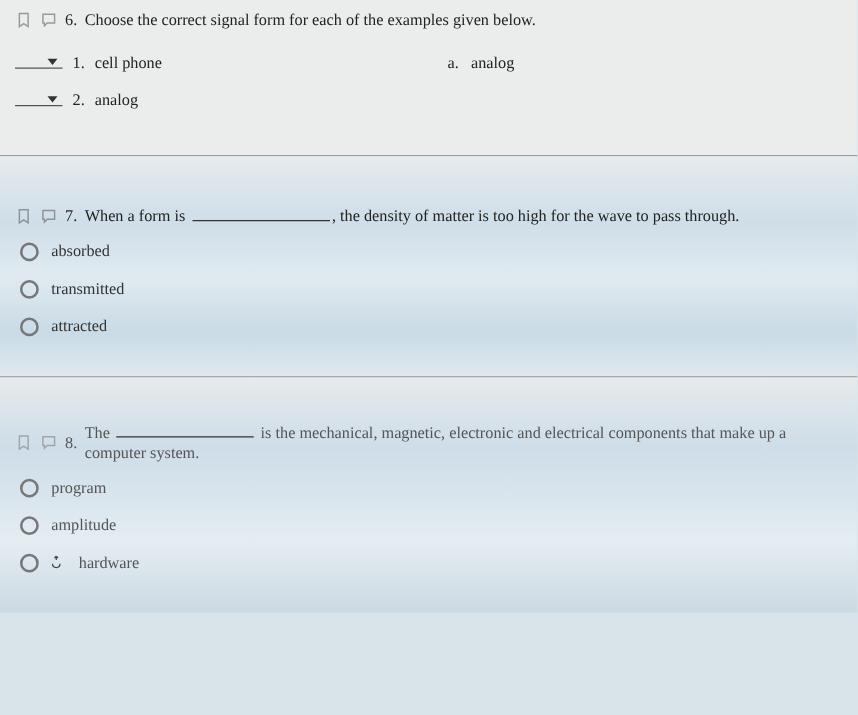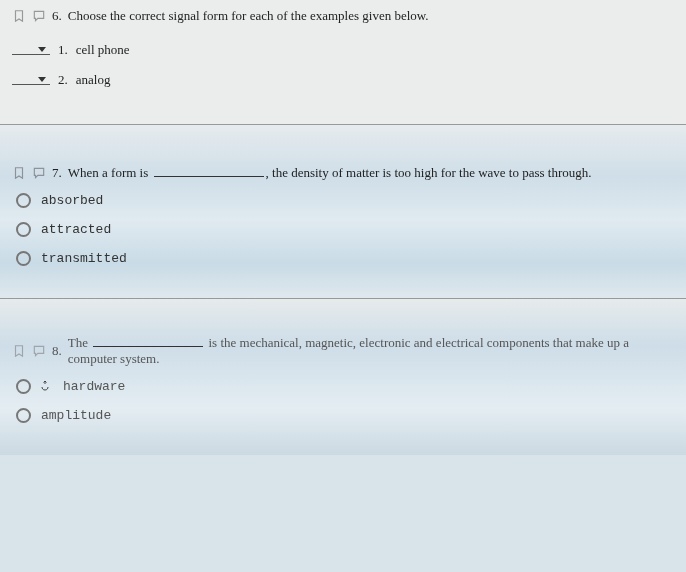"a. analog" div.answer-key-item { html: none -> <div> <span>a.</span>&nbsp;&nbsp; <span>analog</span> </div> }
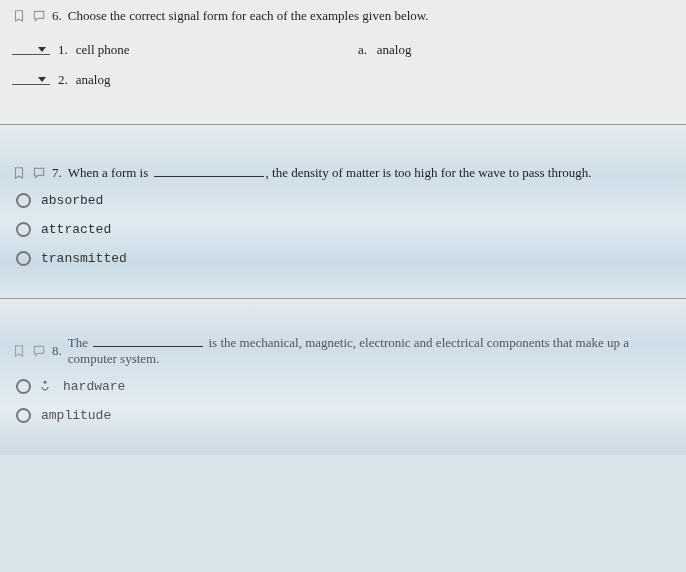"absorbed" .option-row { font-family: Liberation Mono, monospace -> none }
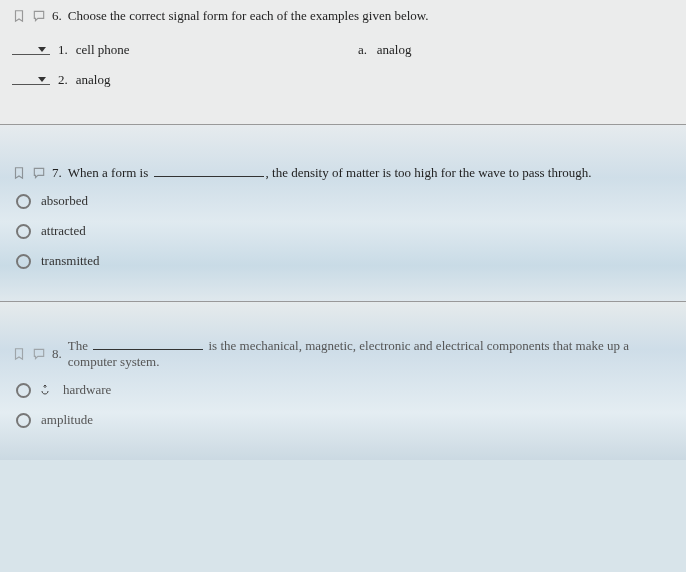"attracted" div.option-row { order: before "transmitted" -> after "transmitted" }
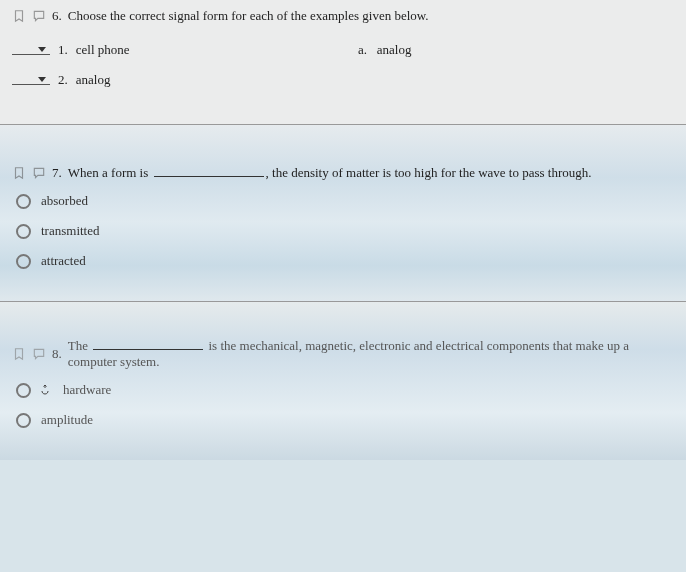"program" div.option-row { html: none -> <div> <span></span> <span>program</span> </div> }
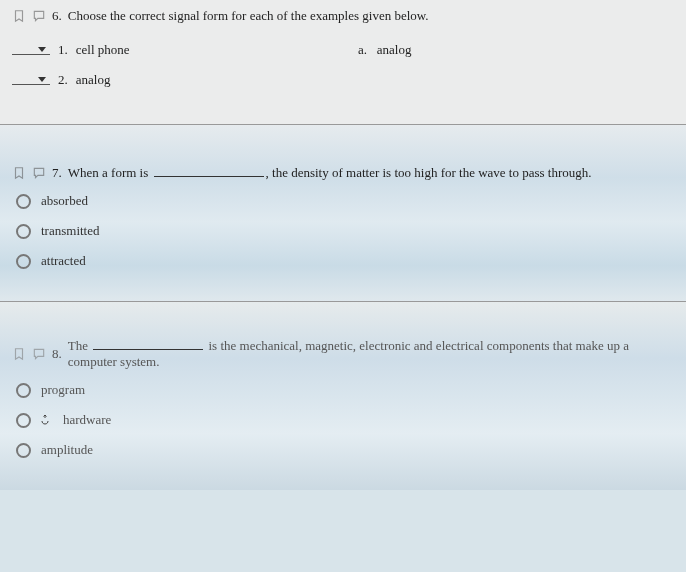"hardware" div.option-row { order: before "amplitude" -> after "amplitude" }
